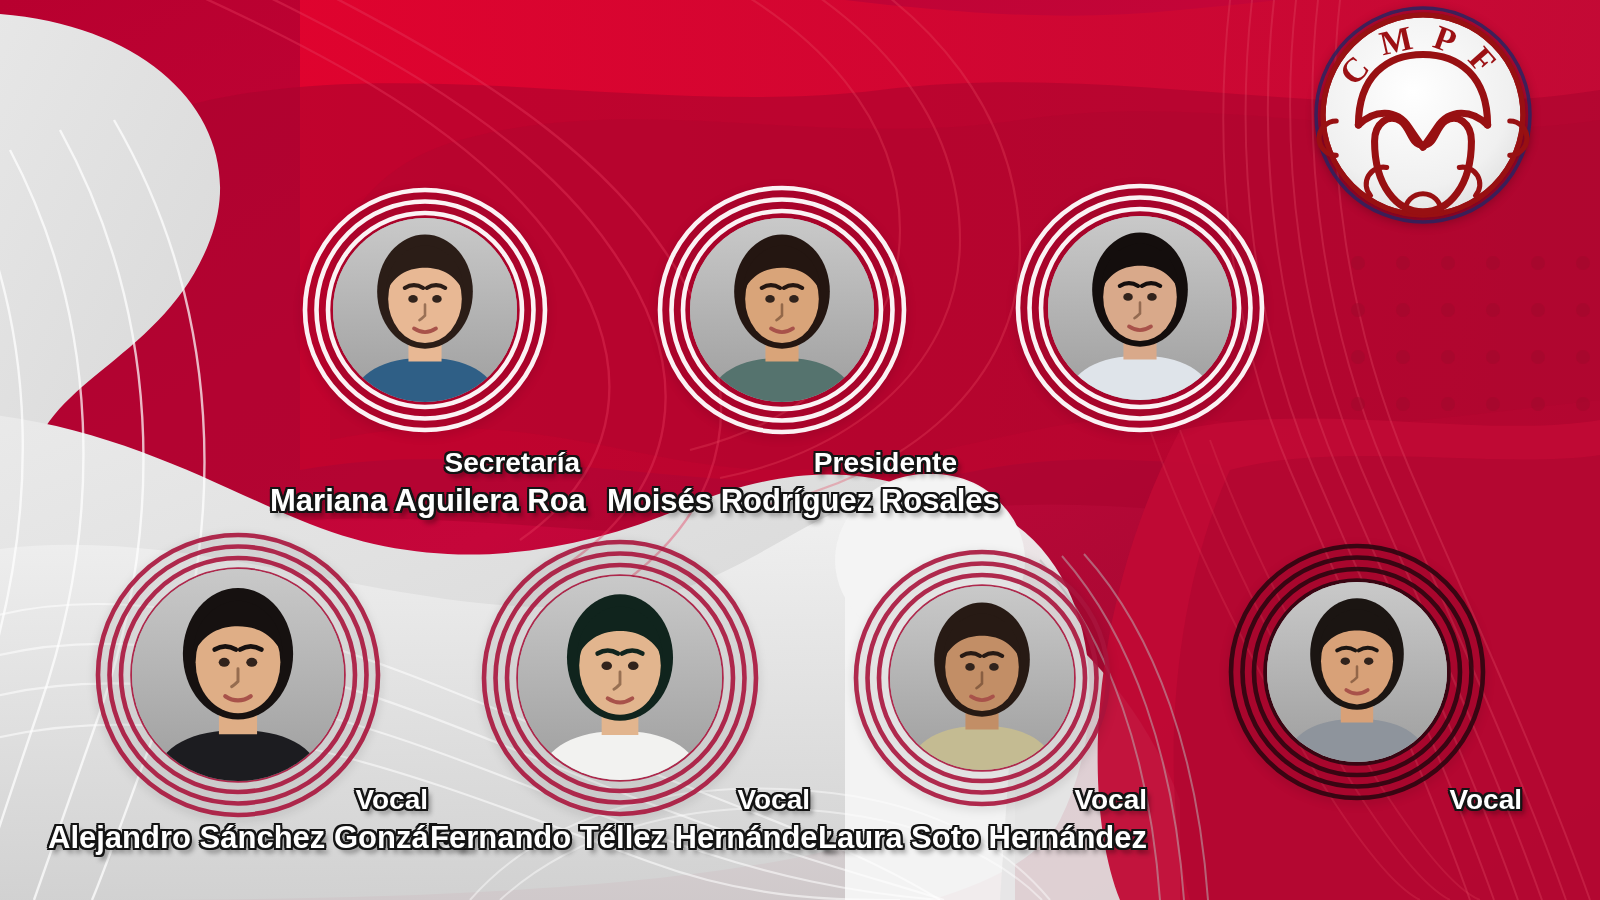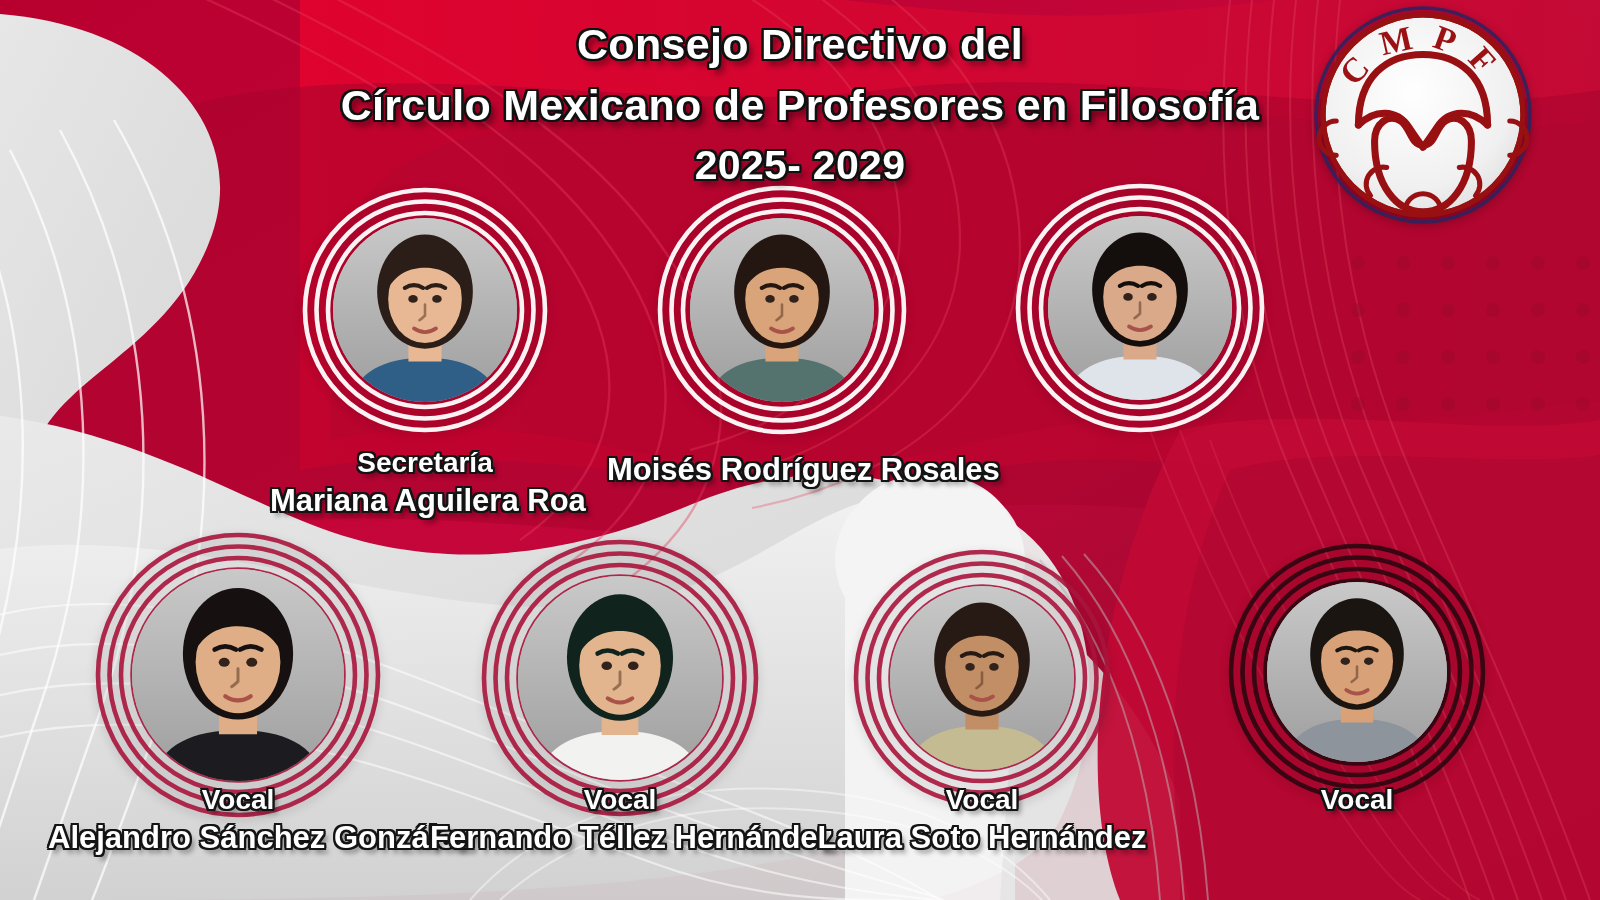"Consejo Directivo del" div { html: <div> <div>Consejo Directivo del</div> <div>Círculo Mexicano de Profesores en Filosofía</div> <div>2025- 2029</div> </div> -> none }
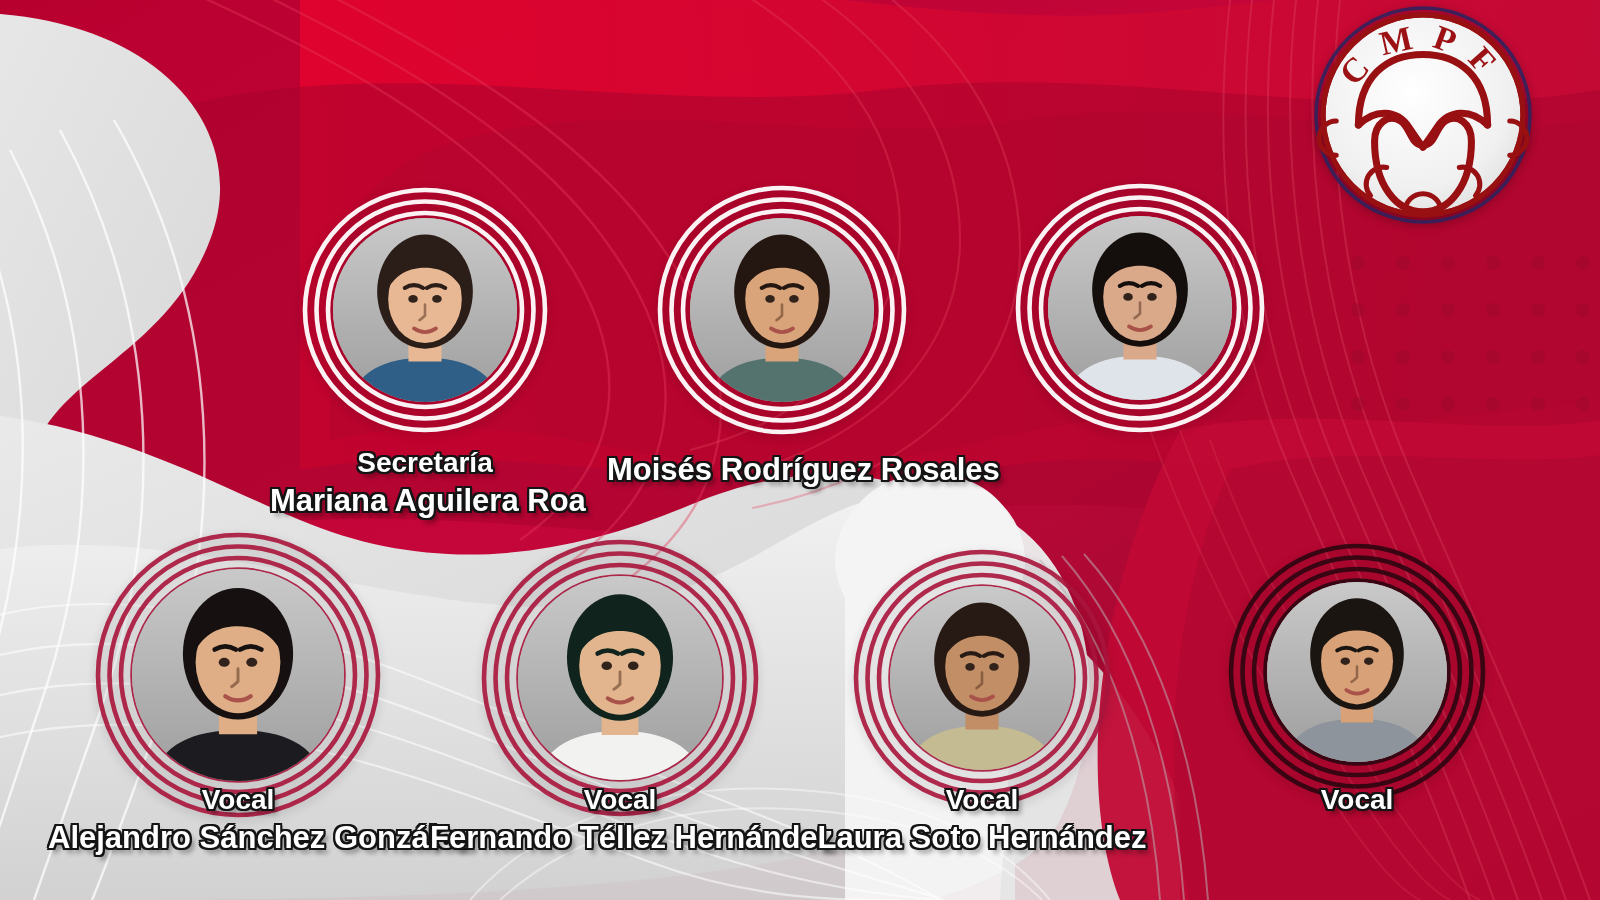"Secretaría" .caption { text-align: center -> right }
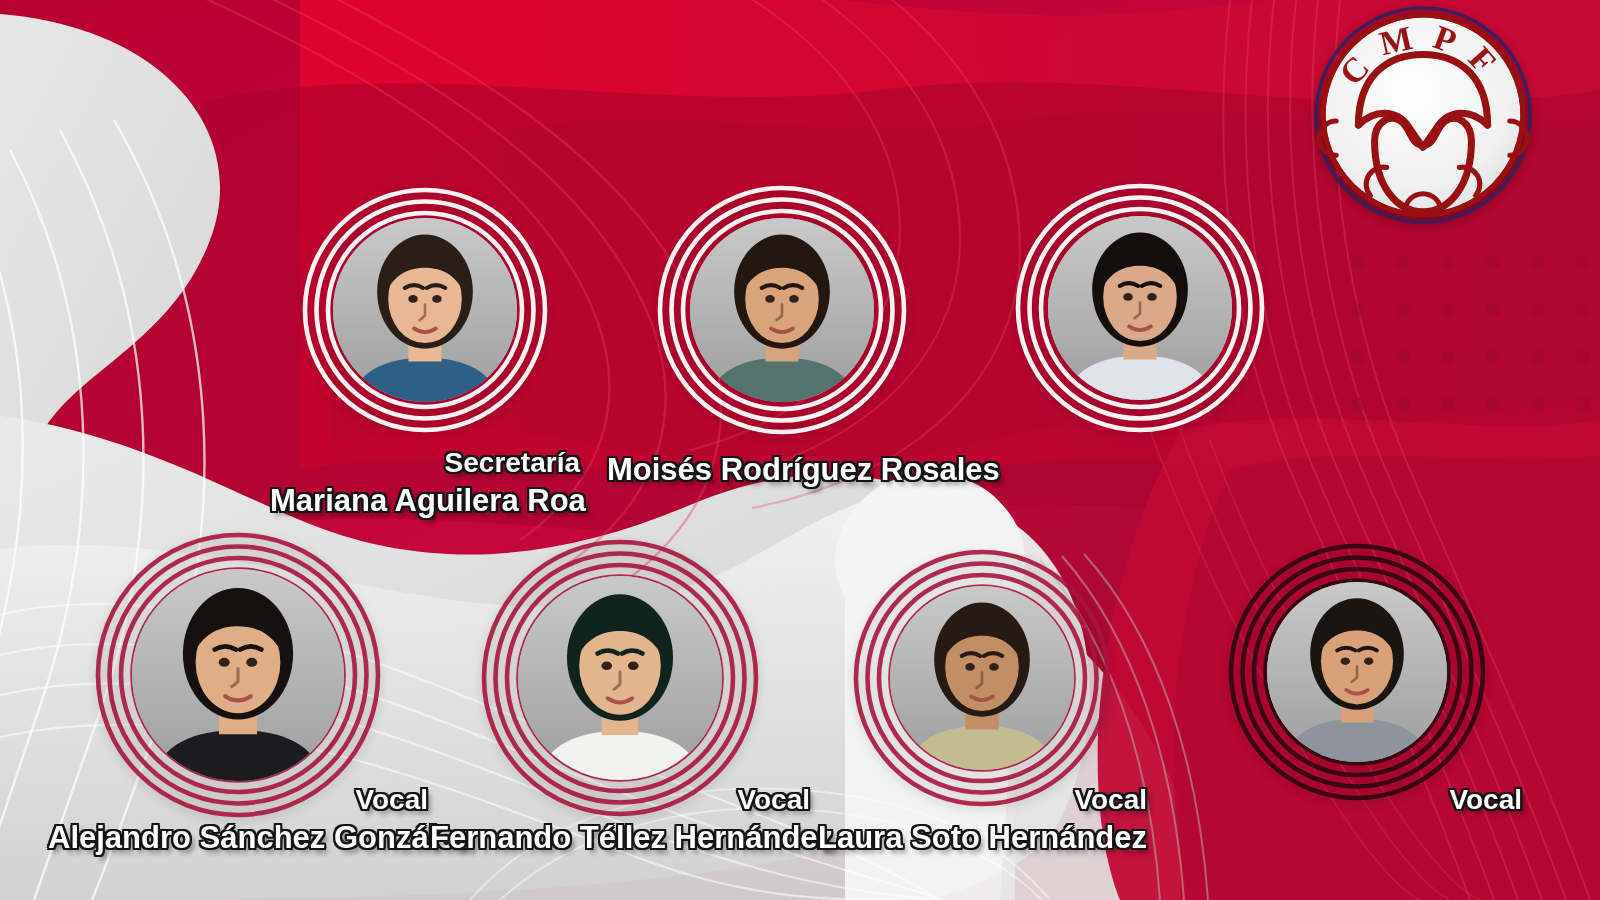"Presidente" span.role { html: none -> <span>Presidente</span> }
